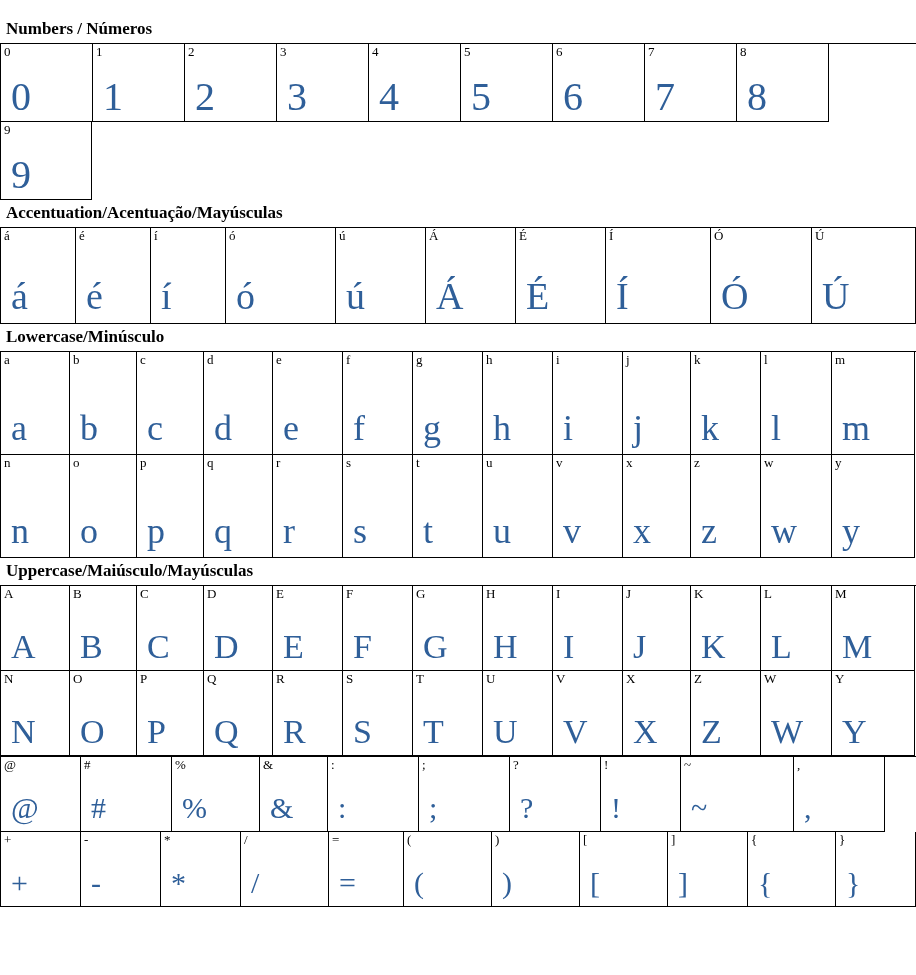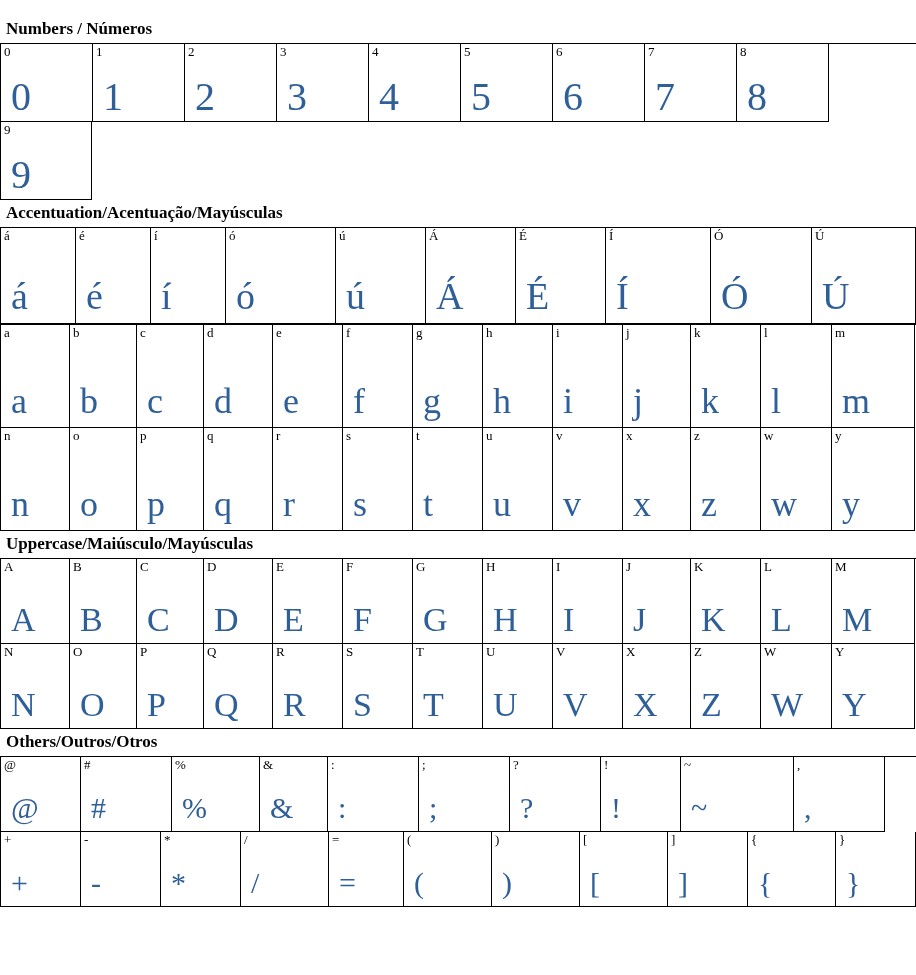"Lowercase/Minúsculo" div.section-title { html: none -> <div>Lowercase/Minúsculo</div> }
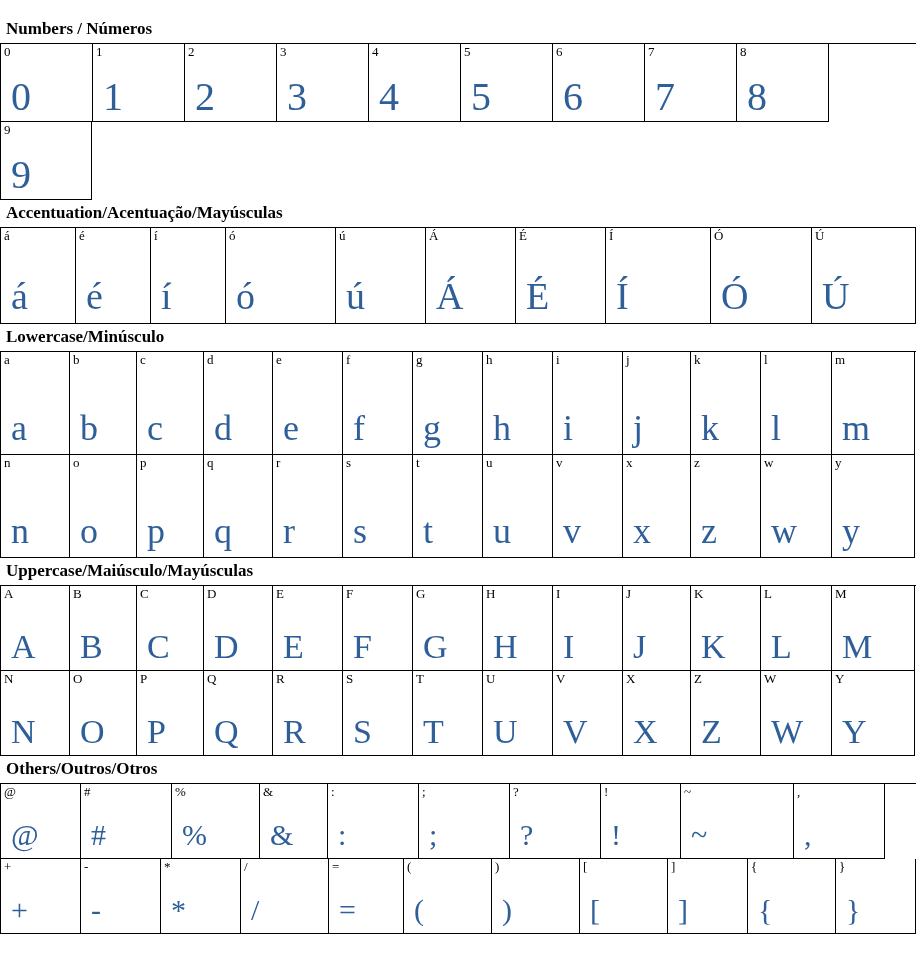"Others/Outros/Otros" div.section-title { html: <div>Others/Outros/Otros</div> -> none }
